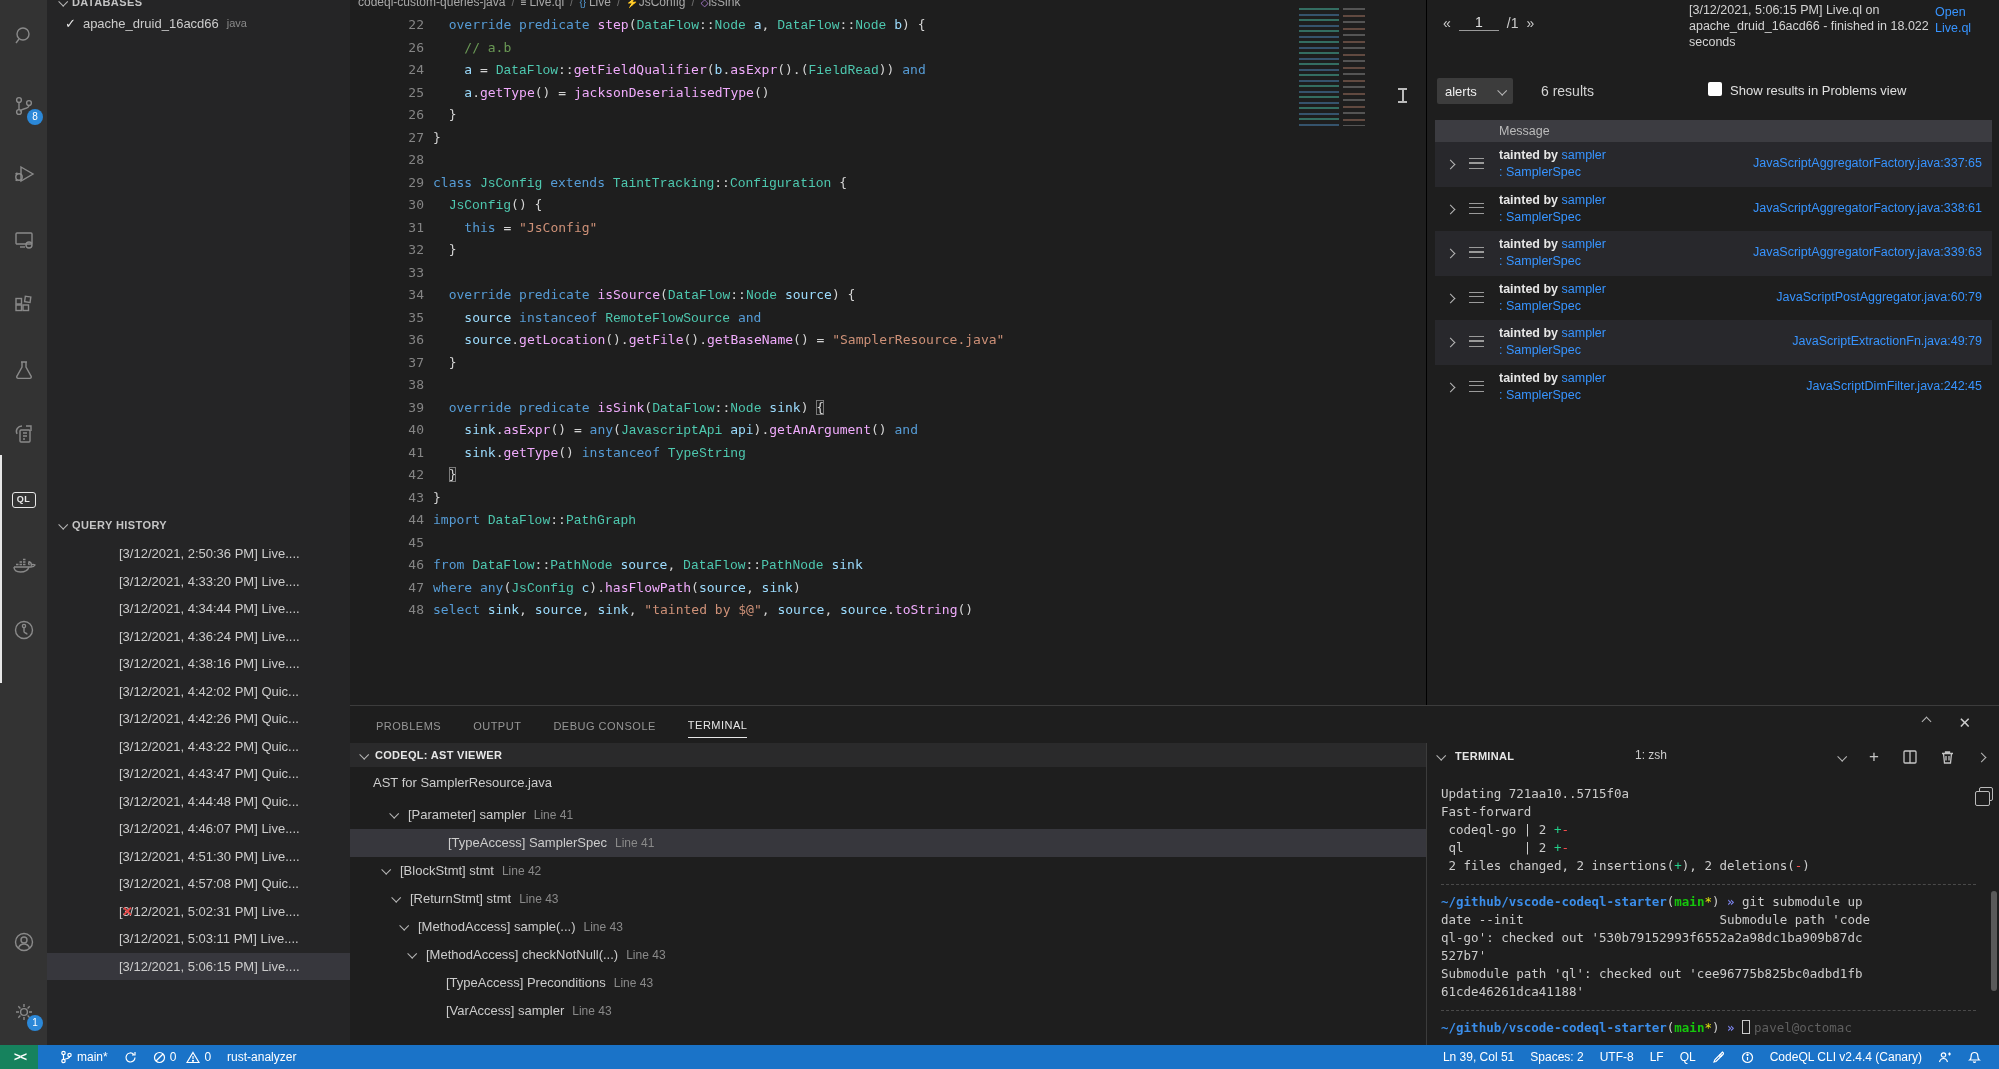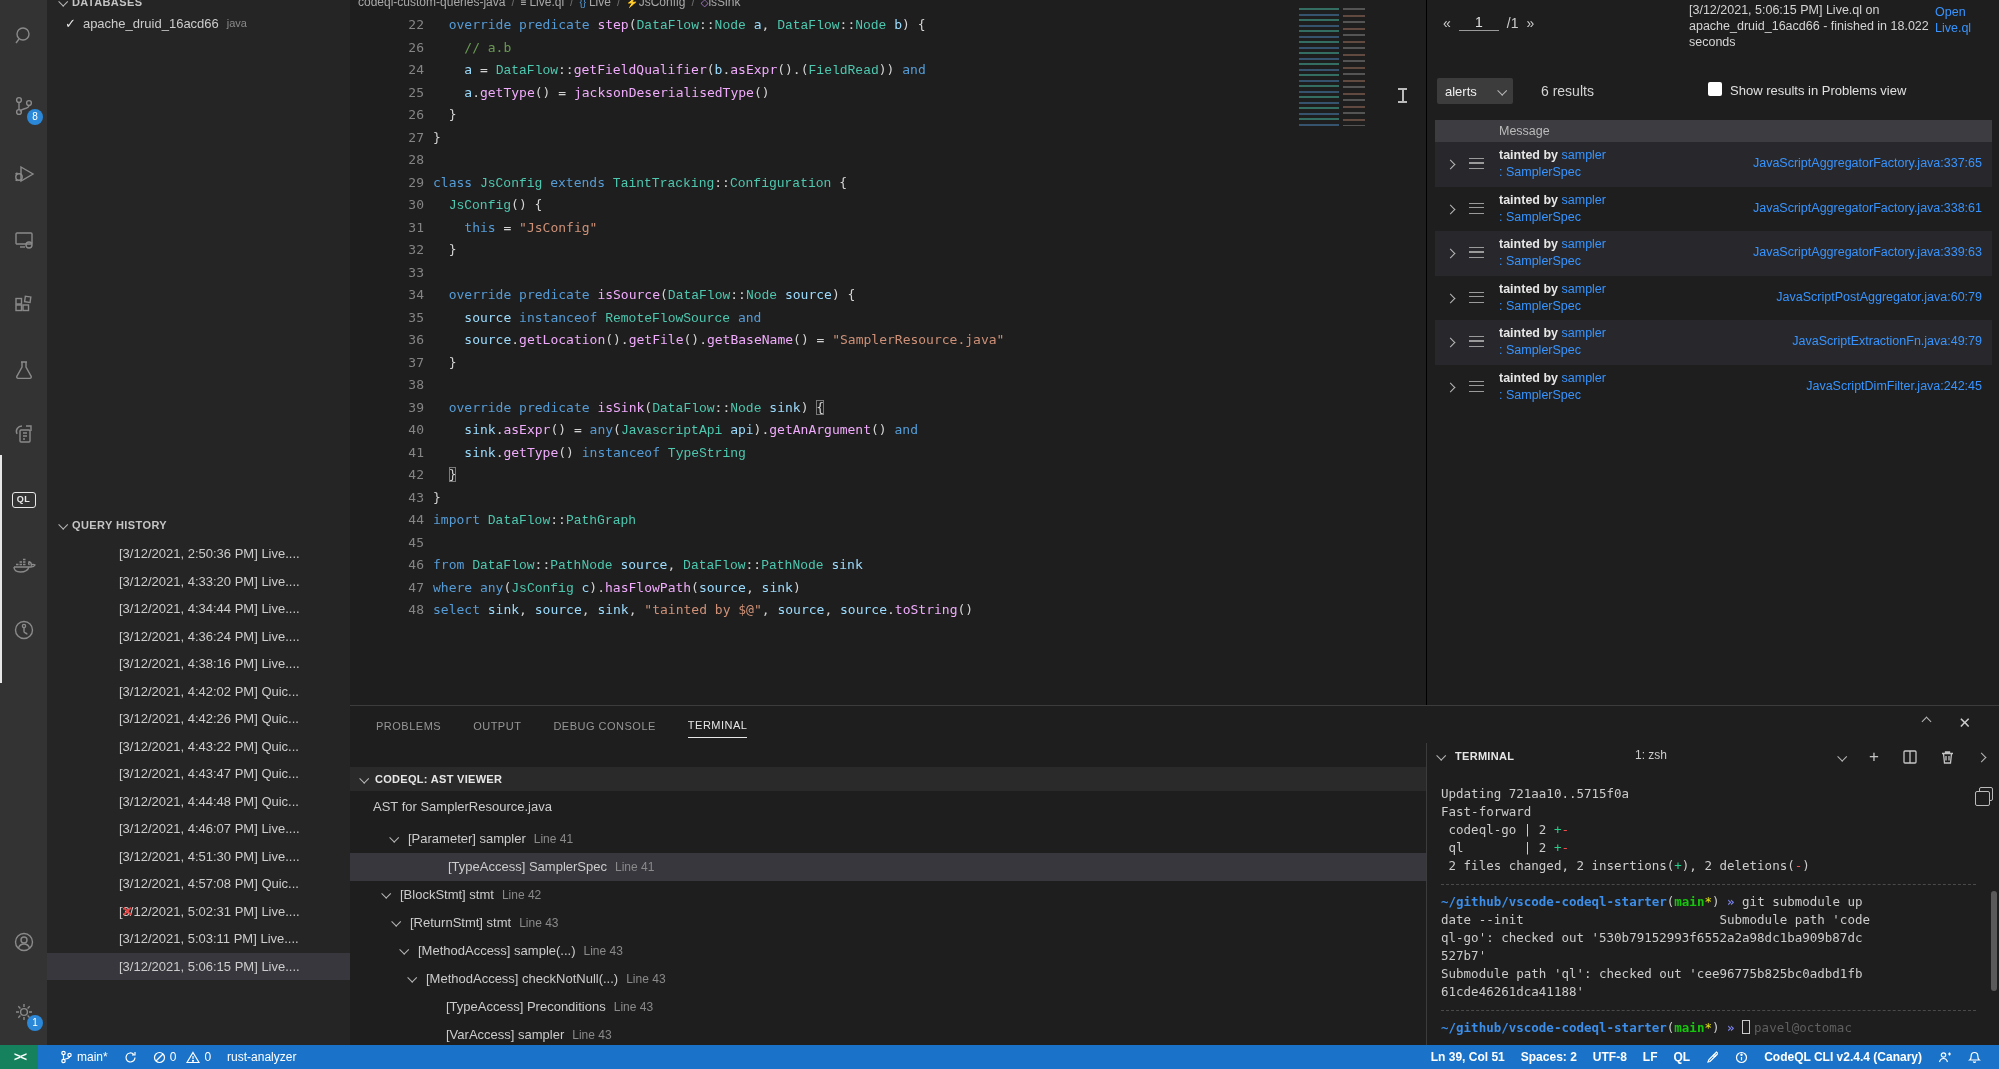"CODEQL: AST VIEWER" .ast { margin-top: 24px -> none }
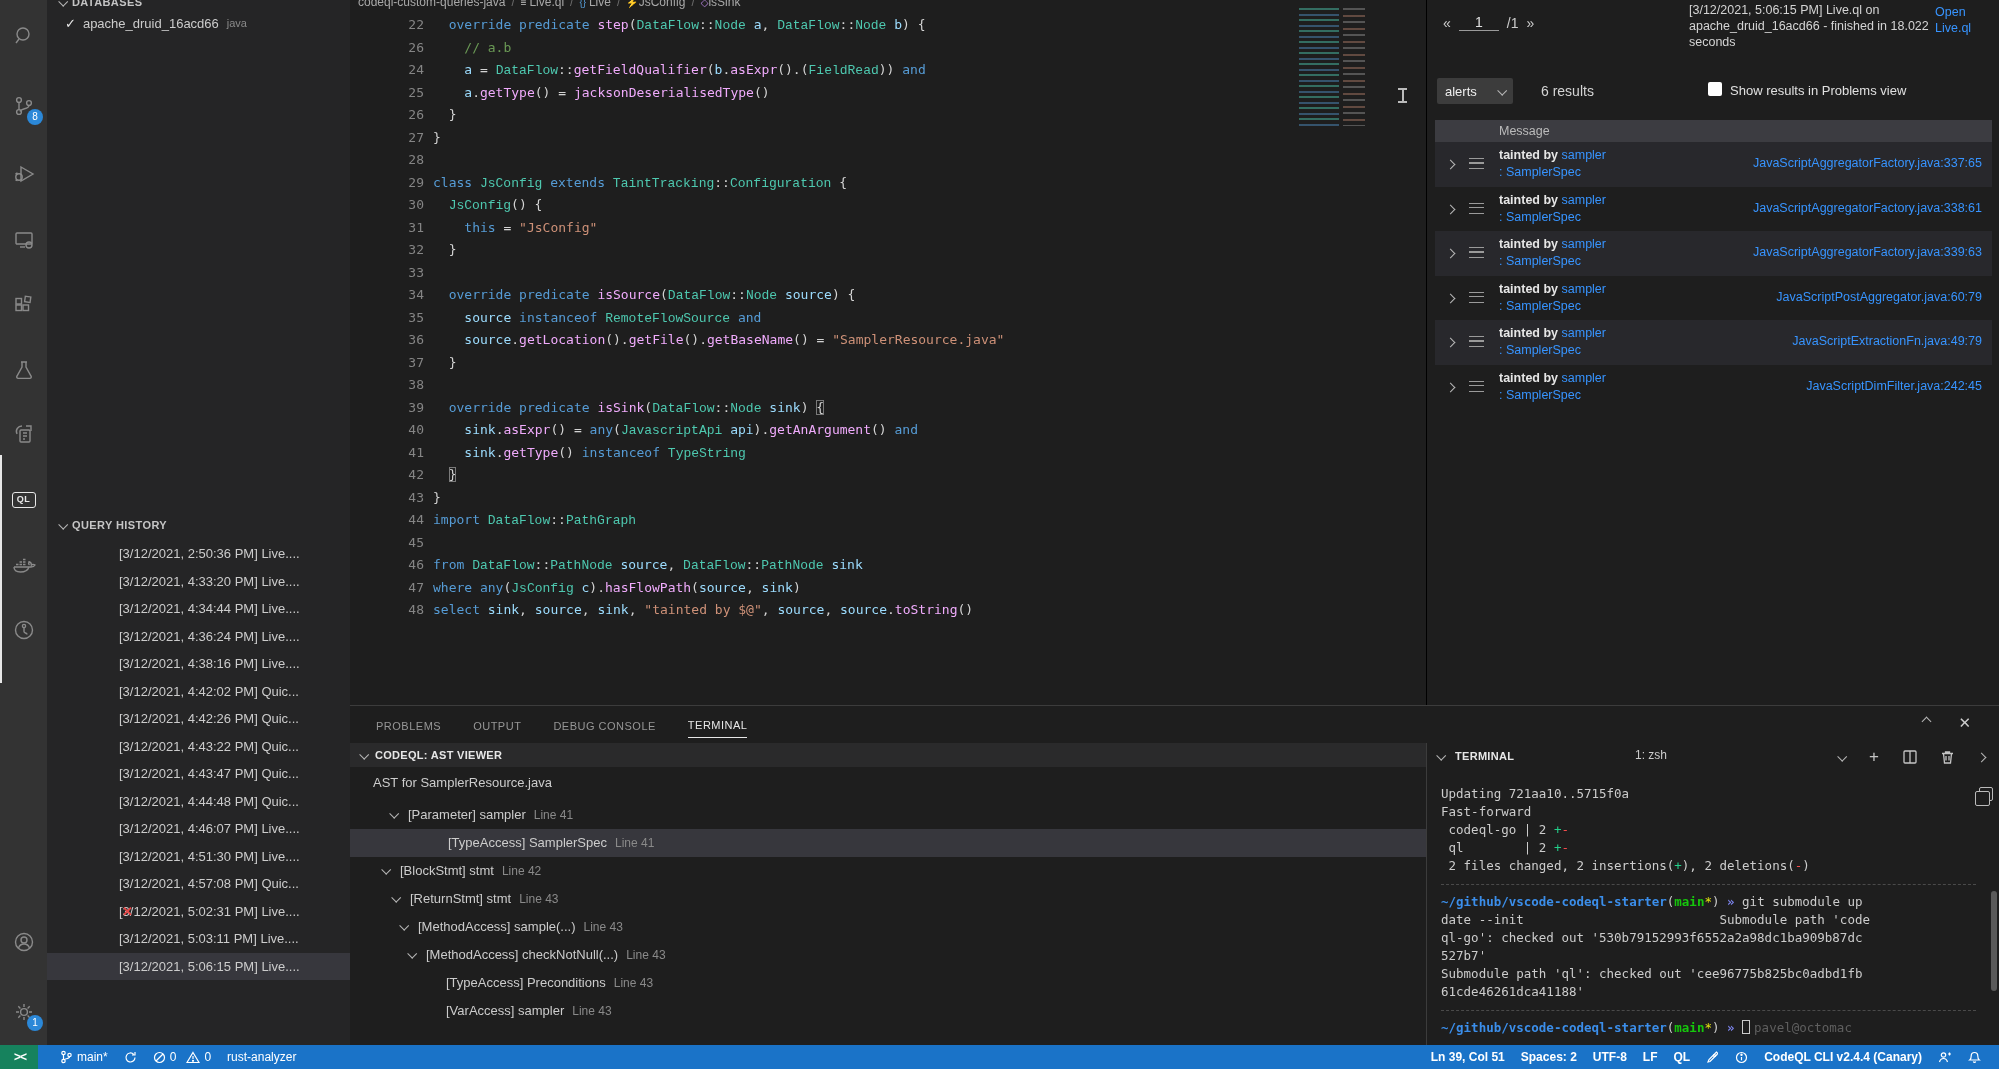"Ln 39, Col 51" .sb-right { font-weight: bold -> none }
